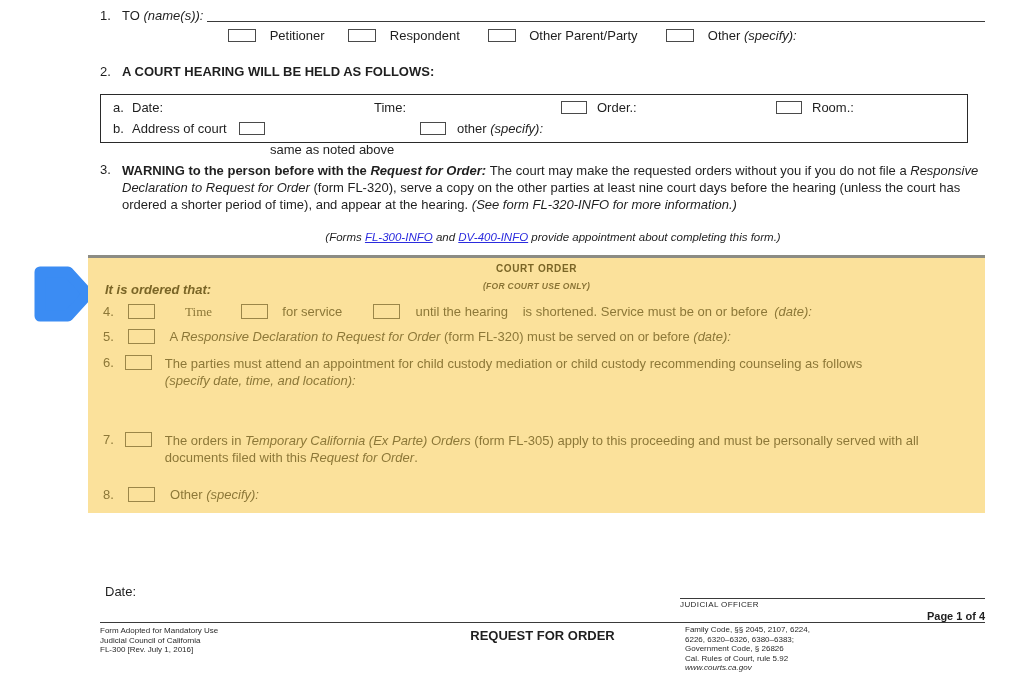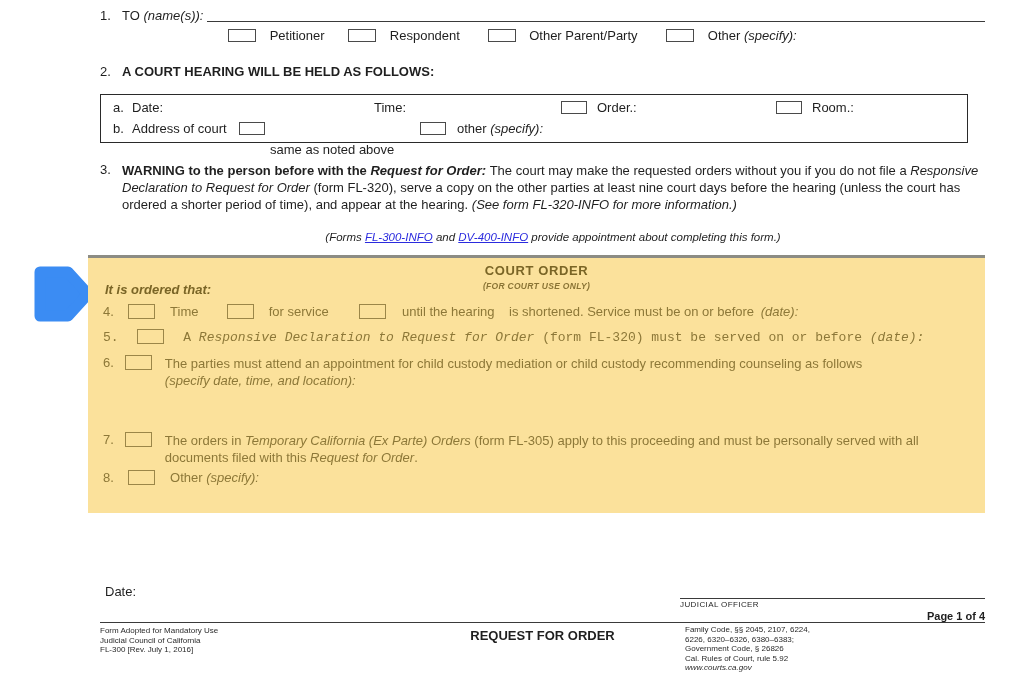"COURT ORDER" div.abs { font-size: 13px -> 10px }
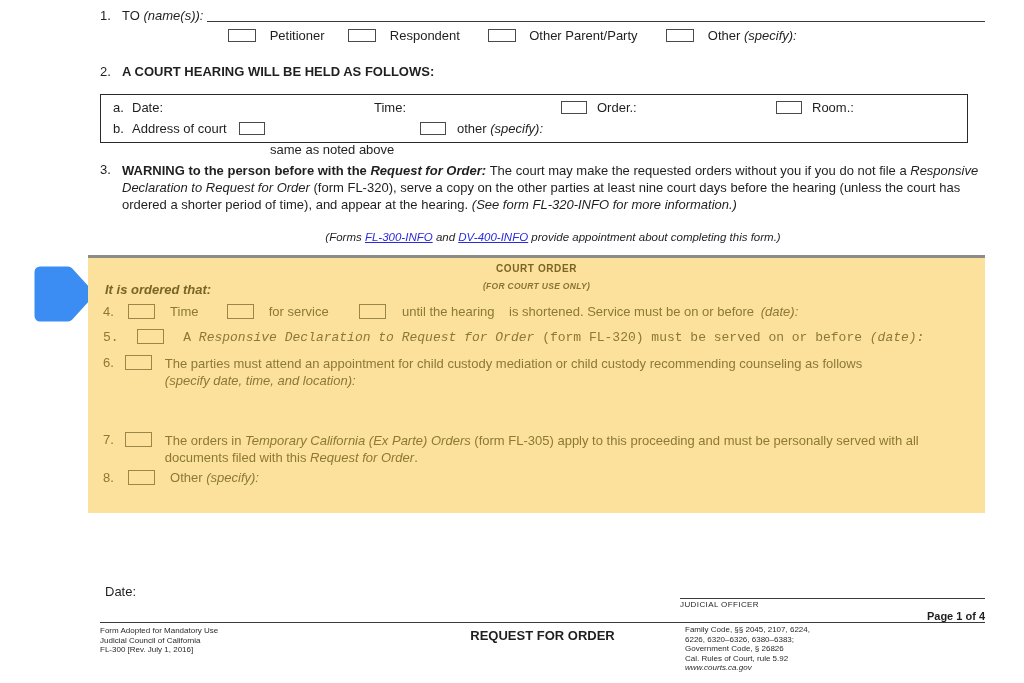"Time" span { font-family: none -> Liberation Serif, serif; margin-left: 11px -> 26px }
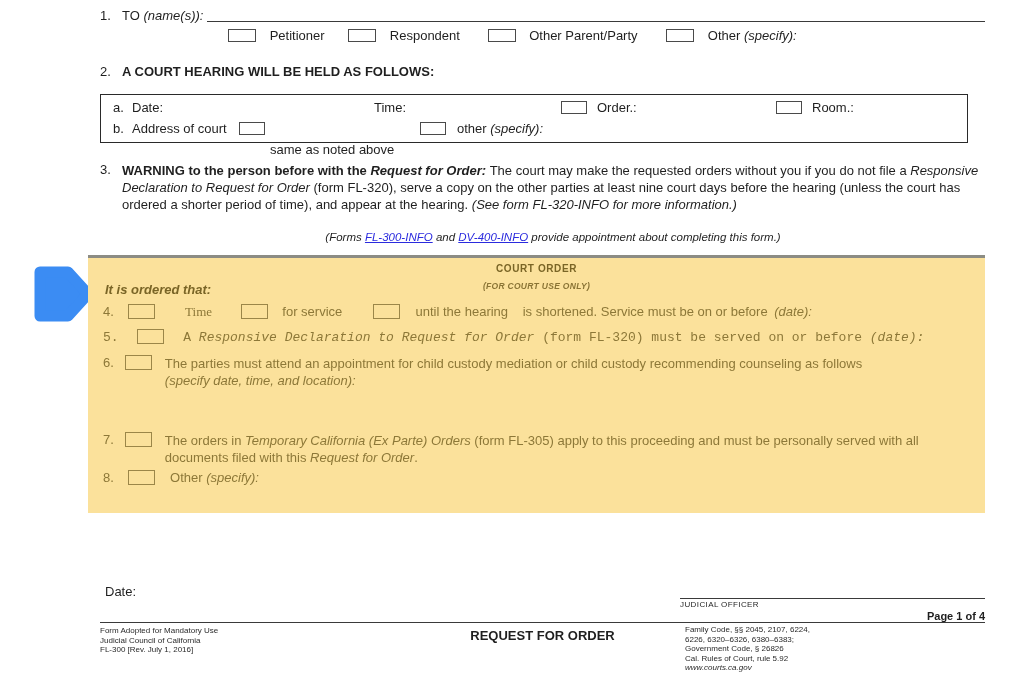"5. A Responsive Declaration to" div.abs { font-family: Liberation Mono, monospace -> none }
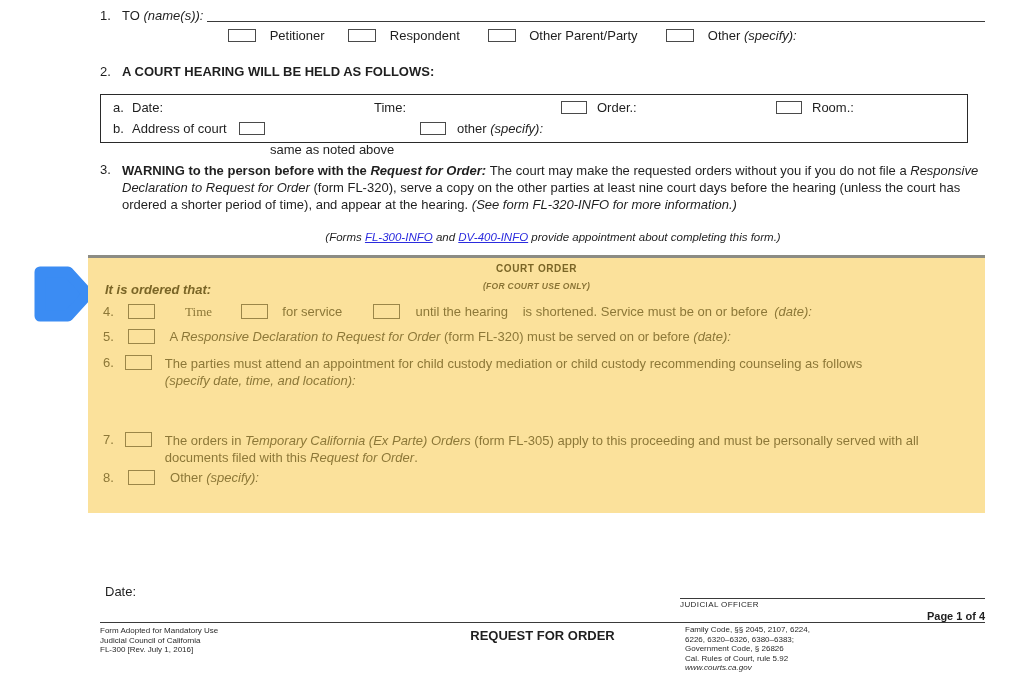"8. Other (specify):" div.abs { top: 212px -> 229px }
